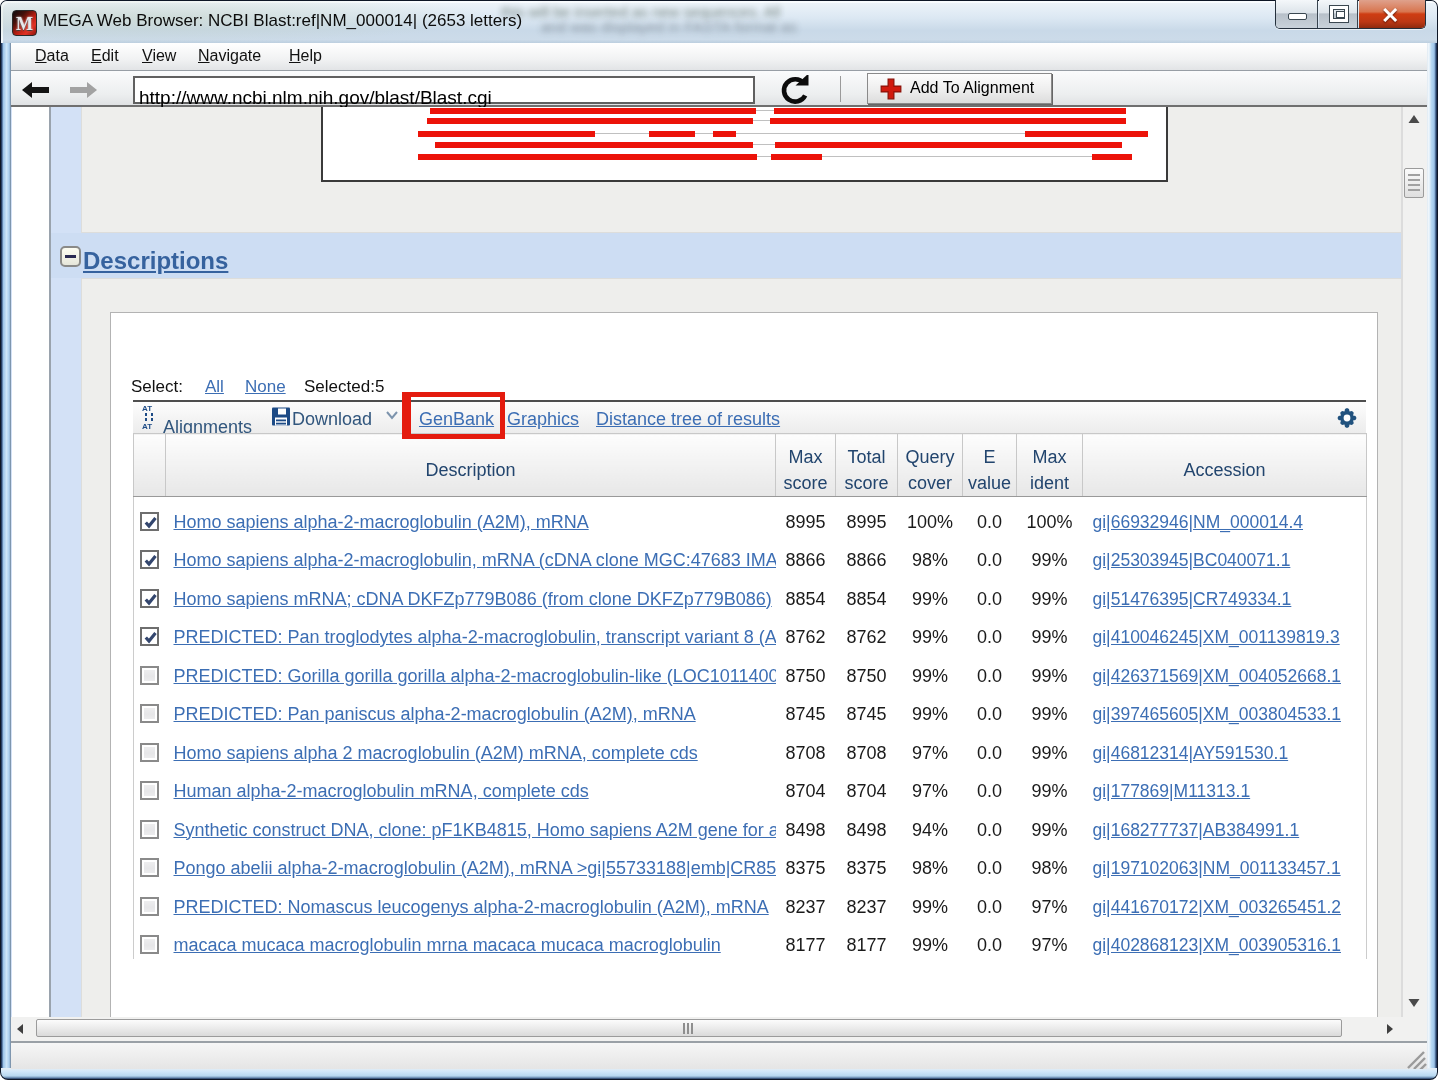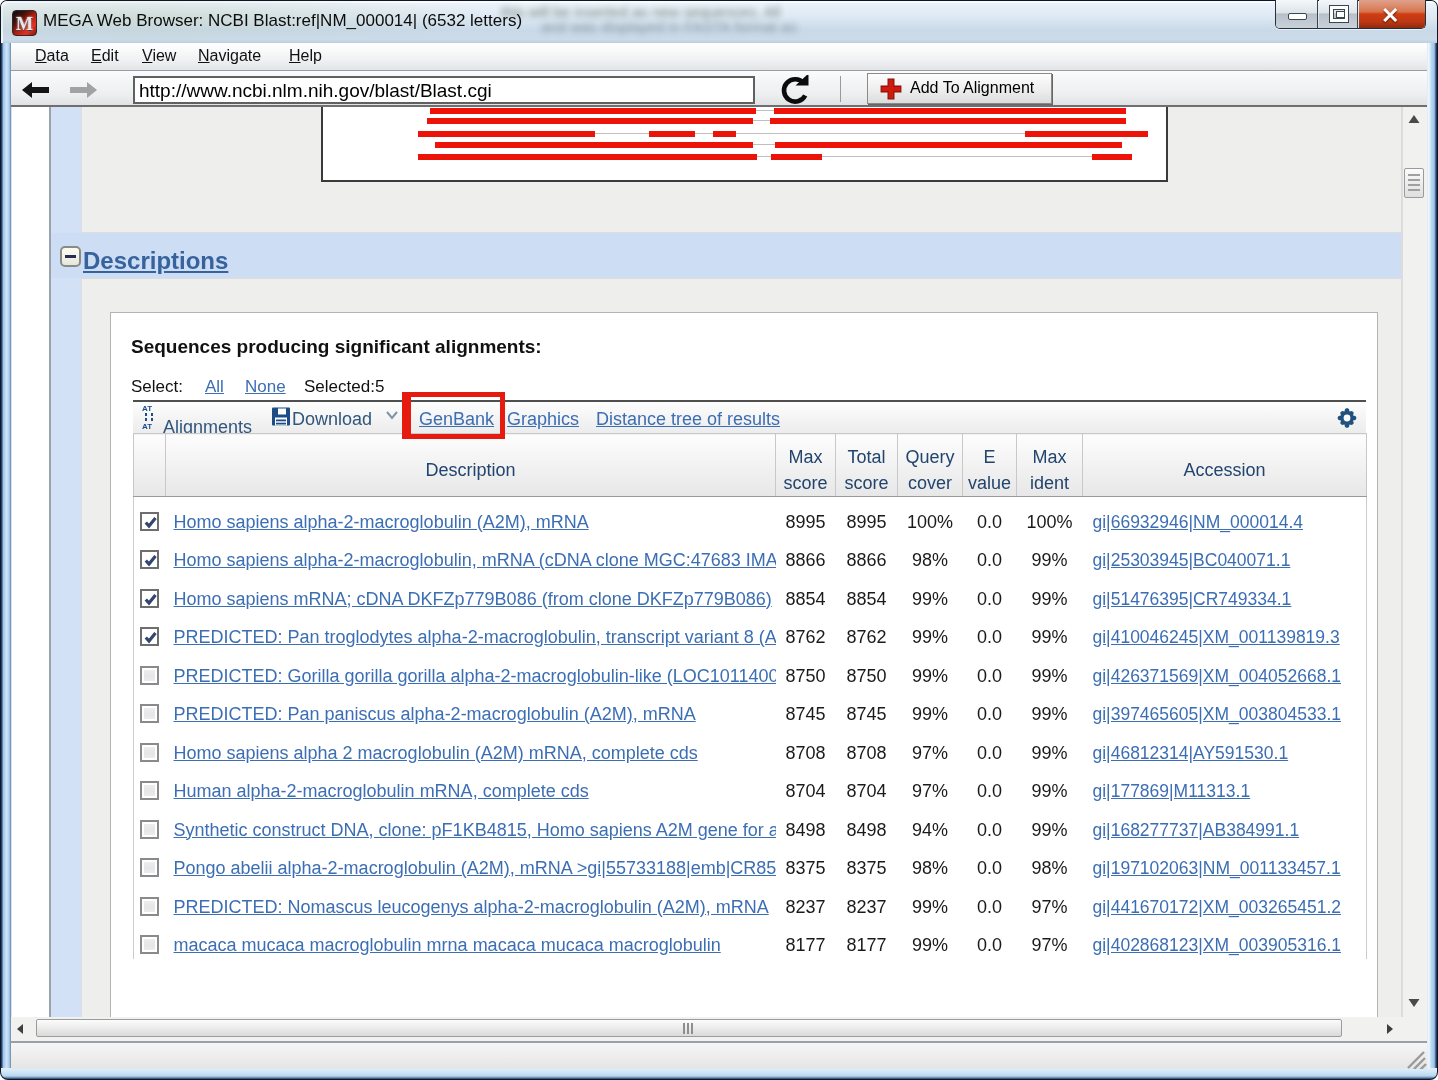"MEGA Web Browser: NCBI" div.abs { text: 6532 -> 2653 }
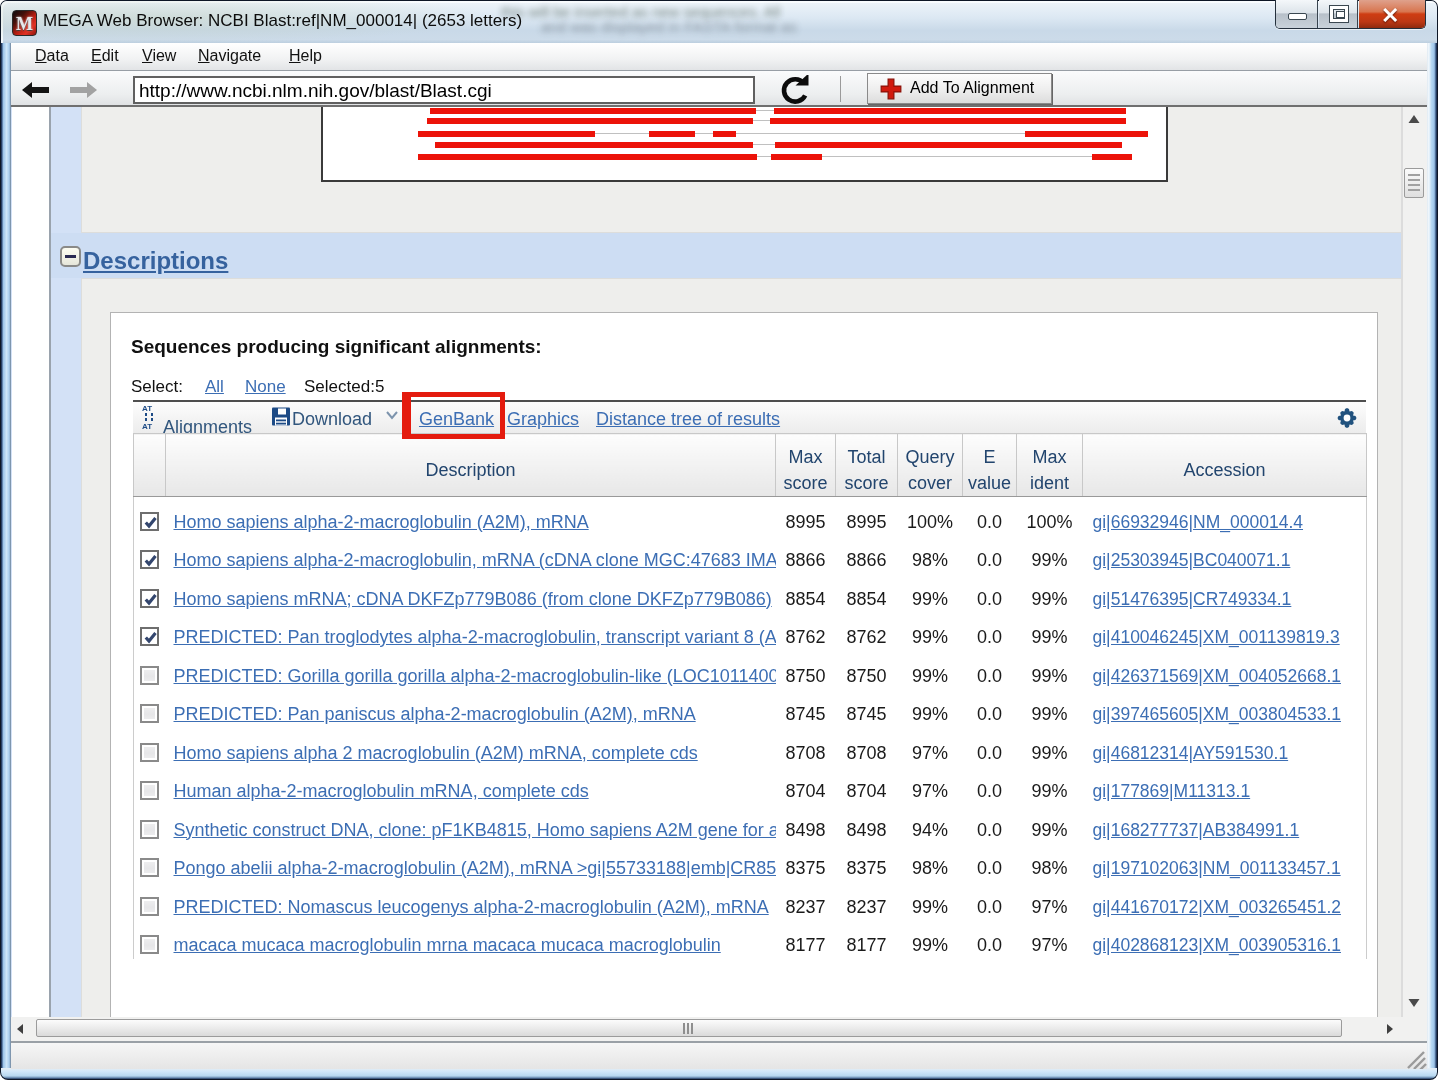"http://www.ncbi.nlm.nih.gov/blast/Blast." #urlbox { padding: 2px 0 0 4px -> 9px 0 0 4px }
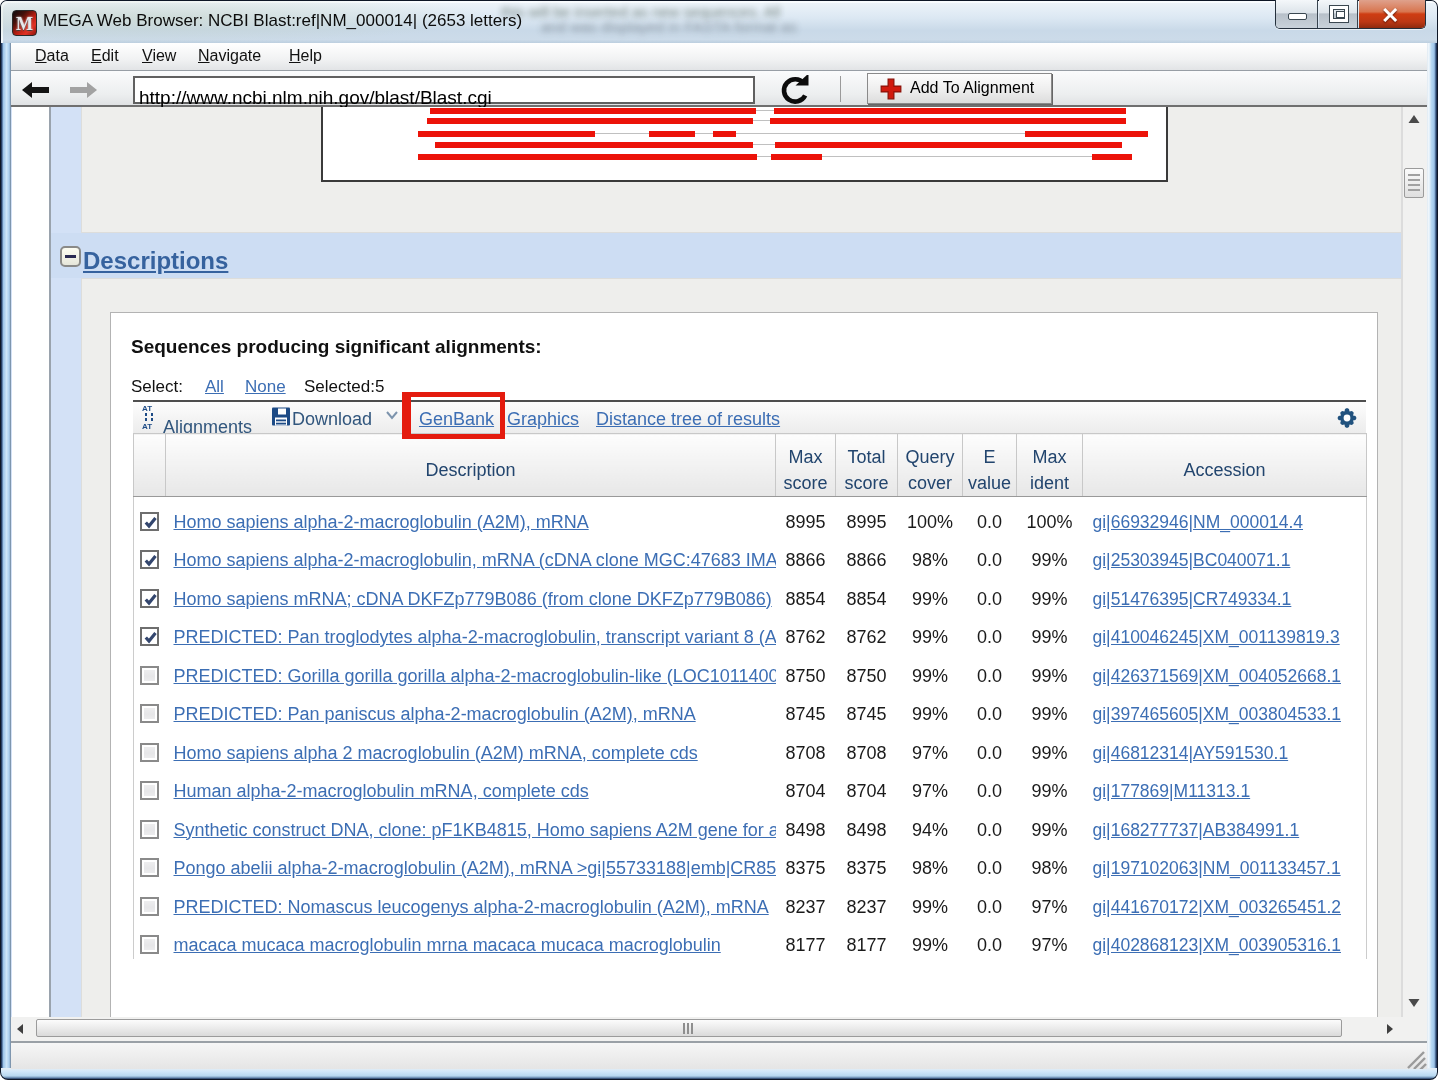"Sequences producing significant" div.abs { html: <div>Sequences producing significant alignments:</div> -> none }
